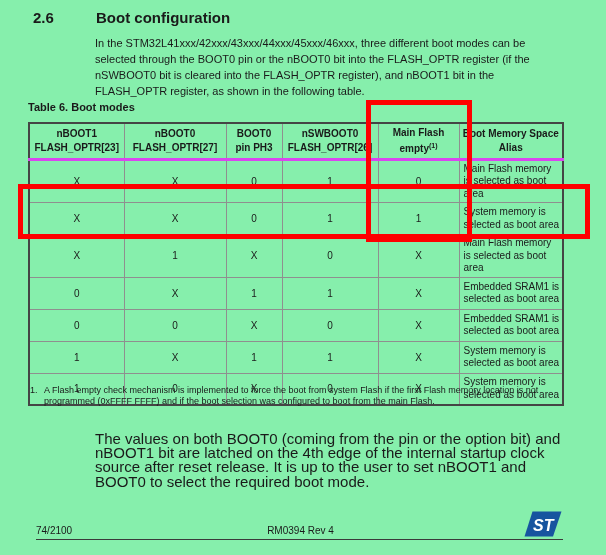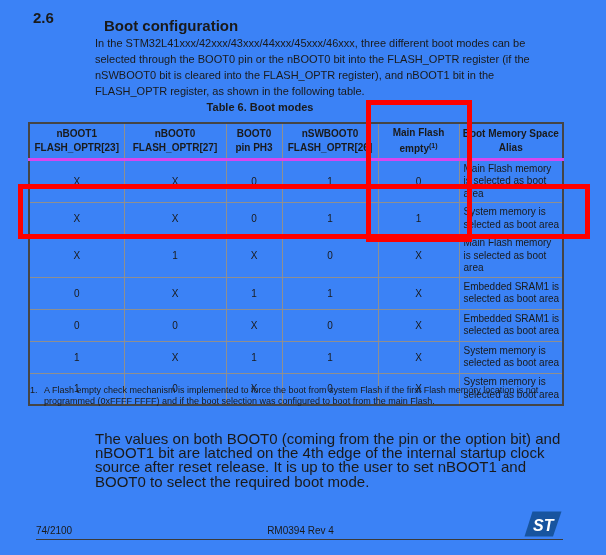"2.6" .page { background: #3b82f6 -> #86efac }
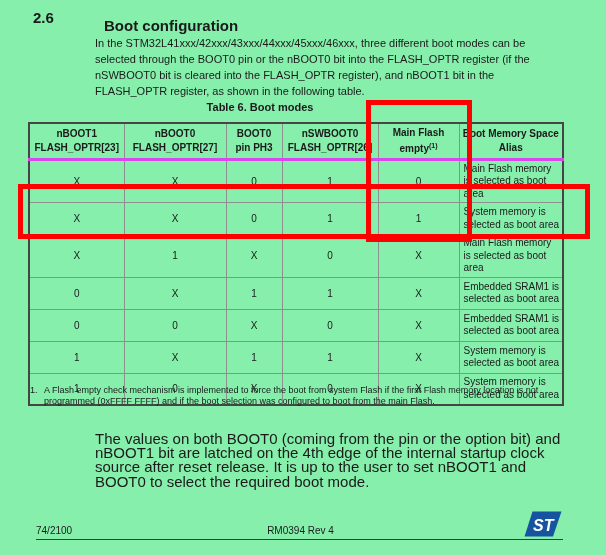"Boot configuration" .sec-title { margin: 8px -> 0 }
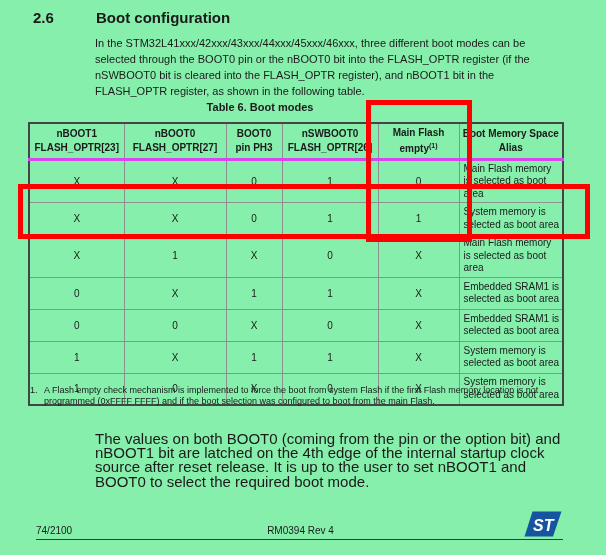"Table 6. Boot modes" .caption { text-align: center -> left }
